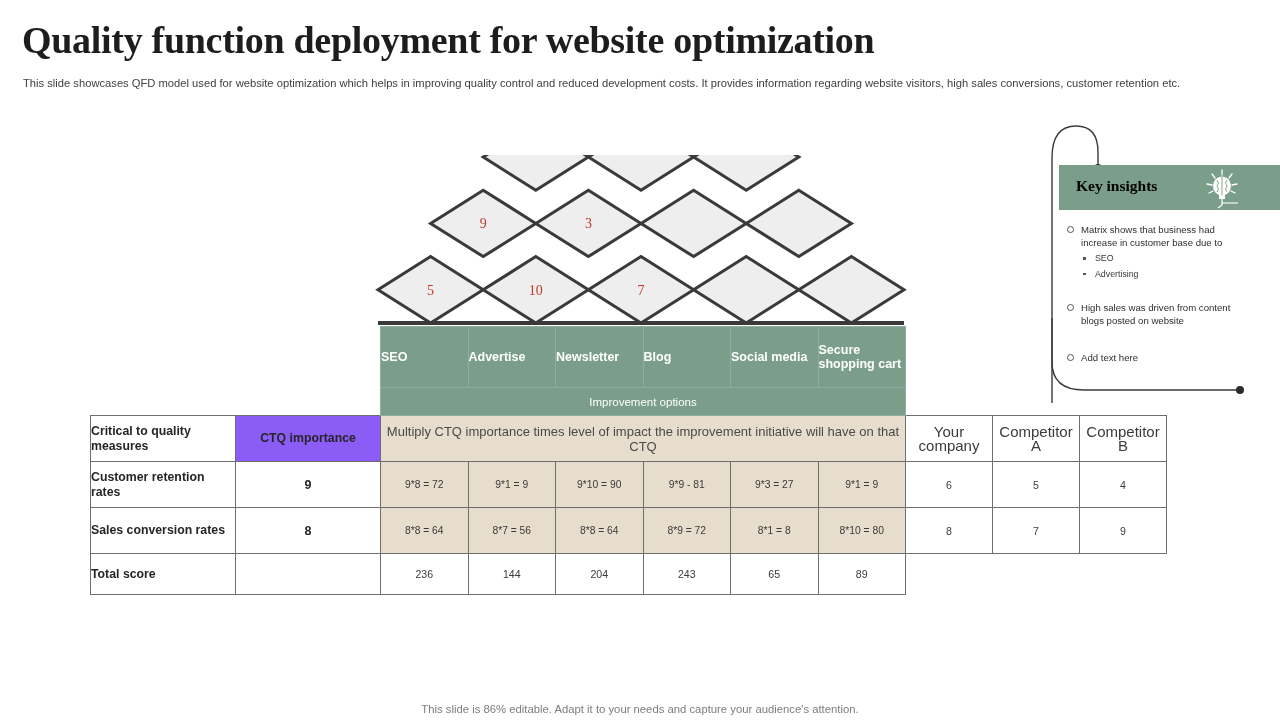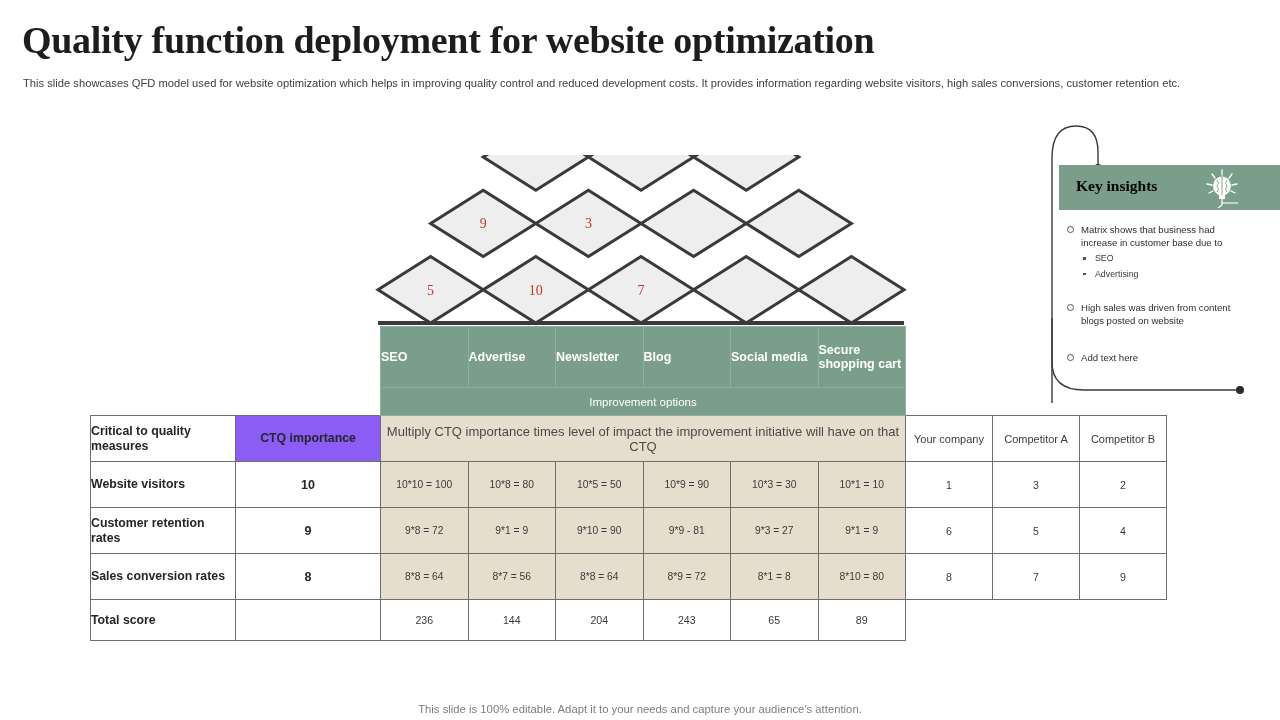"Your company" .plain-hdr { font-size: 11px -> 15px }
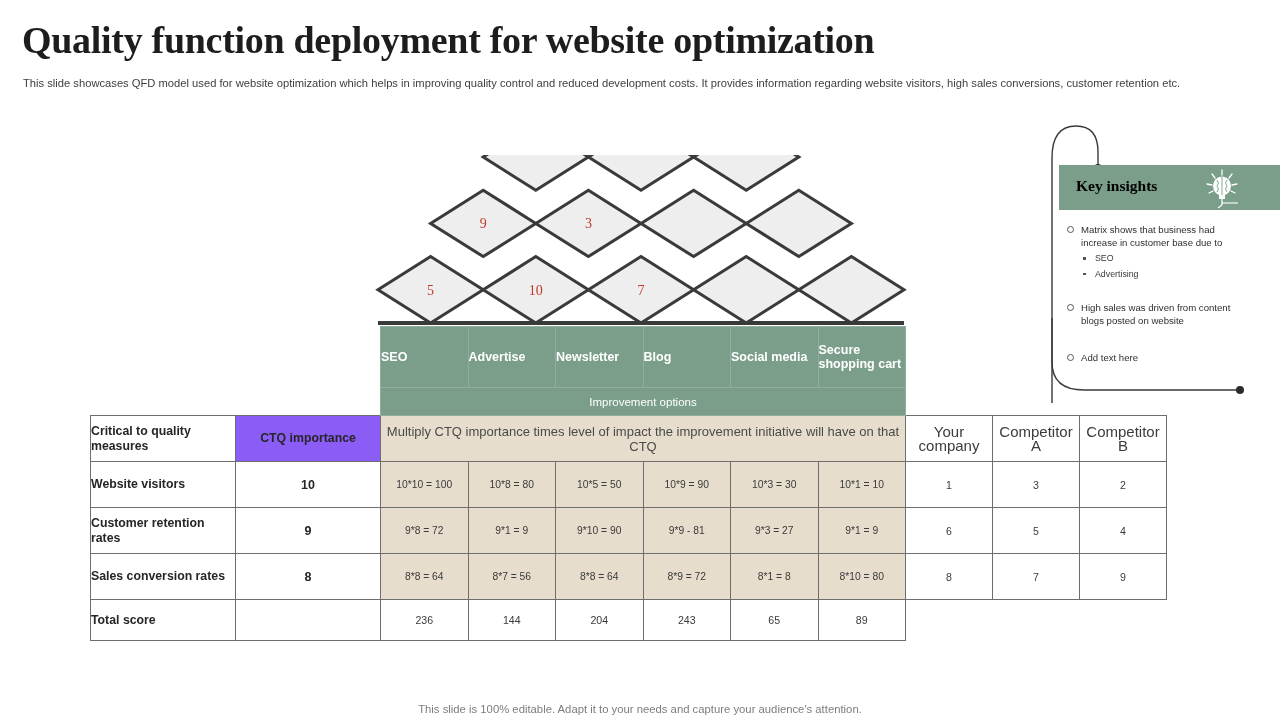"Website visitors" tr.r-data { html: <tr> <td>Website visitors</td> <td>10</td> <td>10*10 = 100</td> <td>10*8 = 80</td> <td>10*5 = 50</td> <td>10*9 = 90</td> <td>10*3 = 30</td> <td>10*1 = 10</td> <td>1</td> <td>3</td> <td>2</td> </tr> -> none }
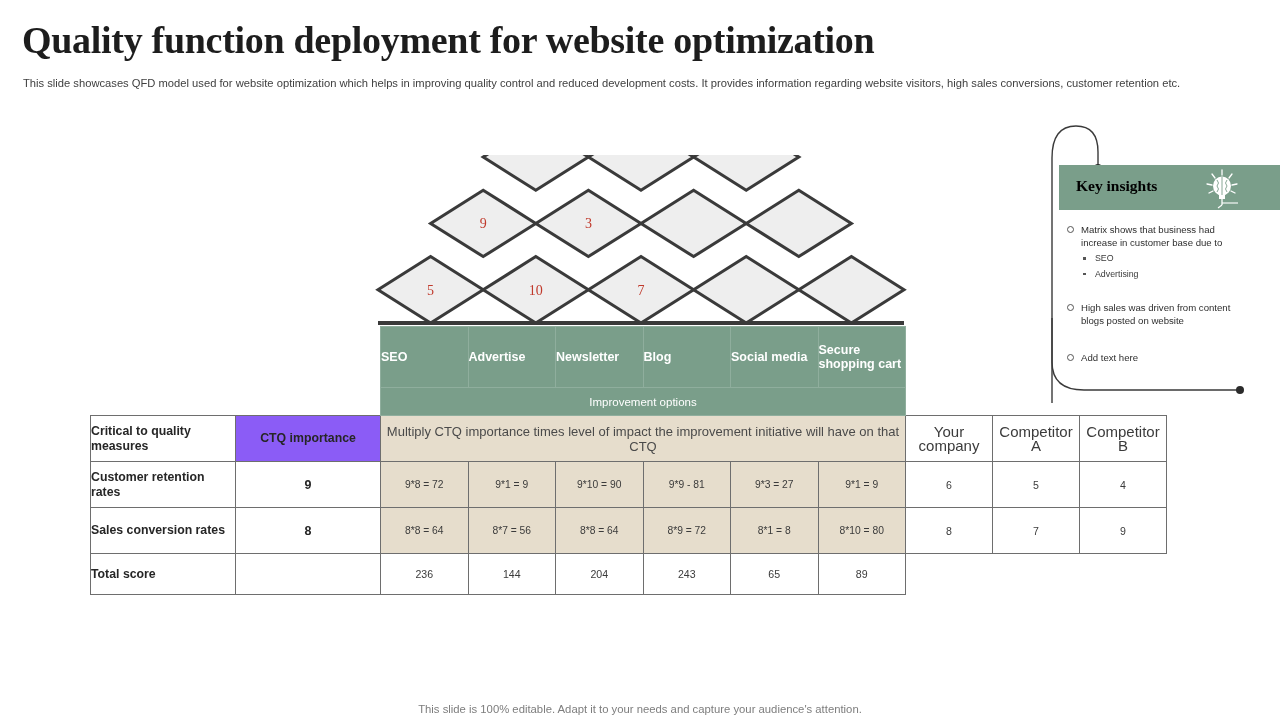"This slide is 100% editable." div { text: 100% -> 86% }
